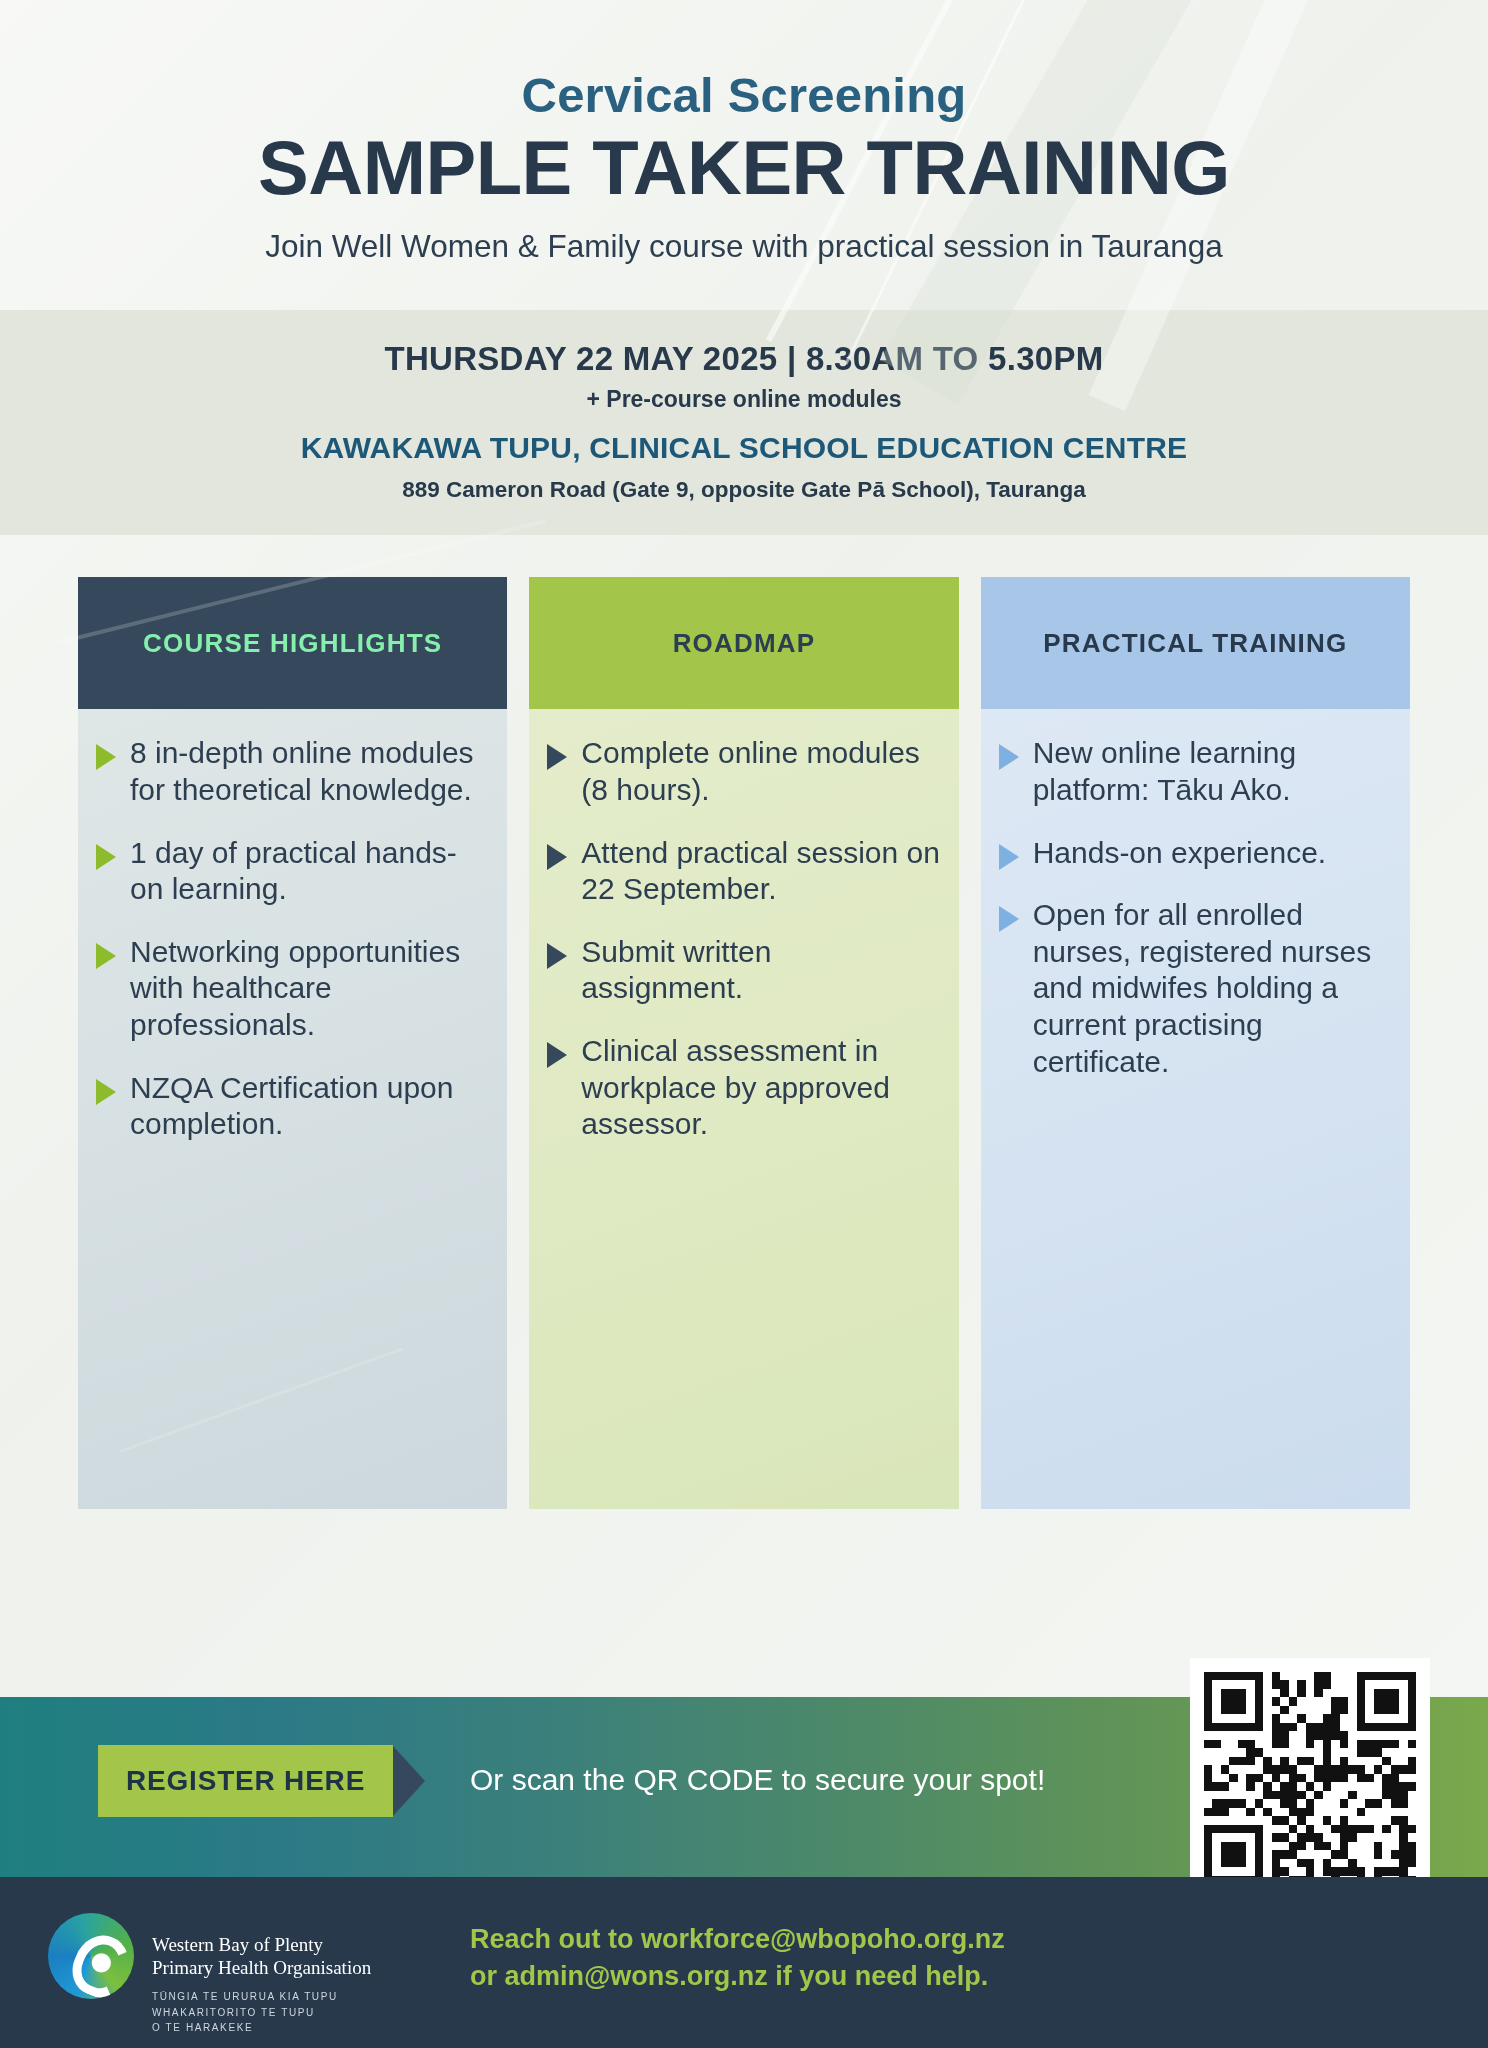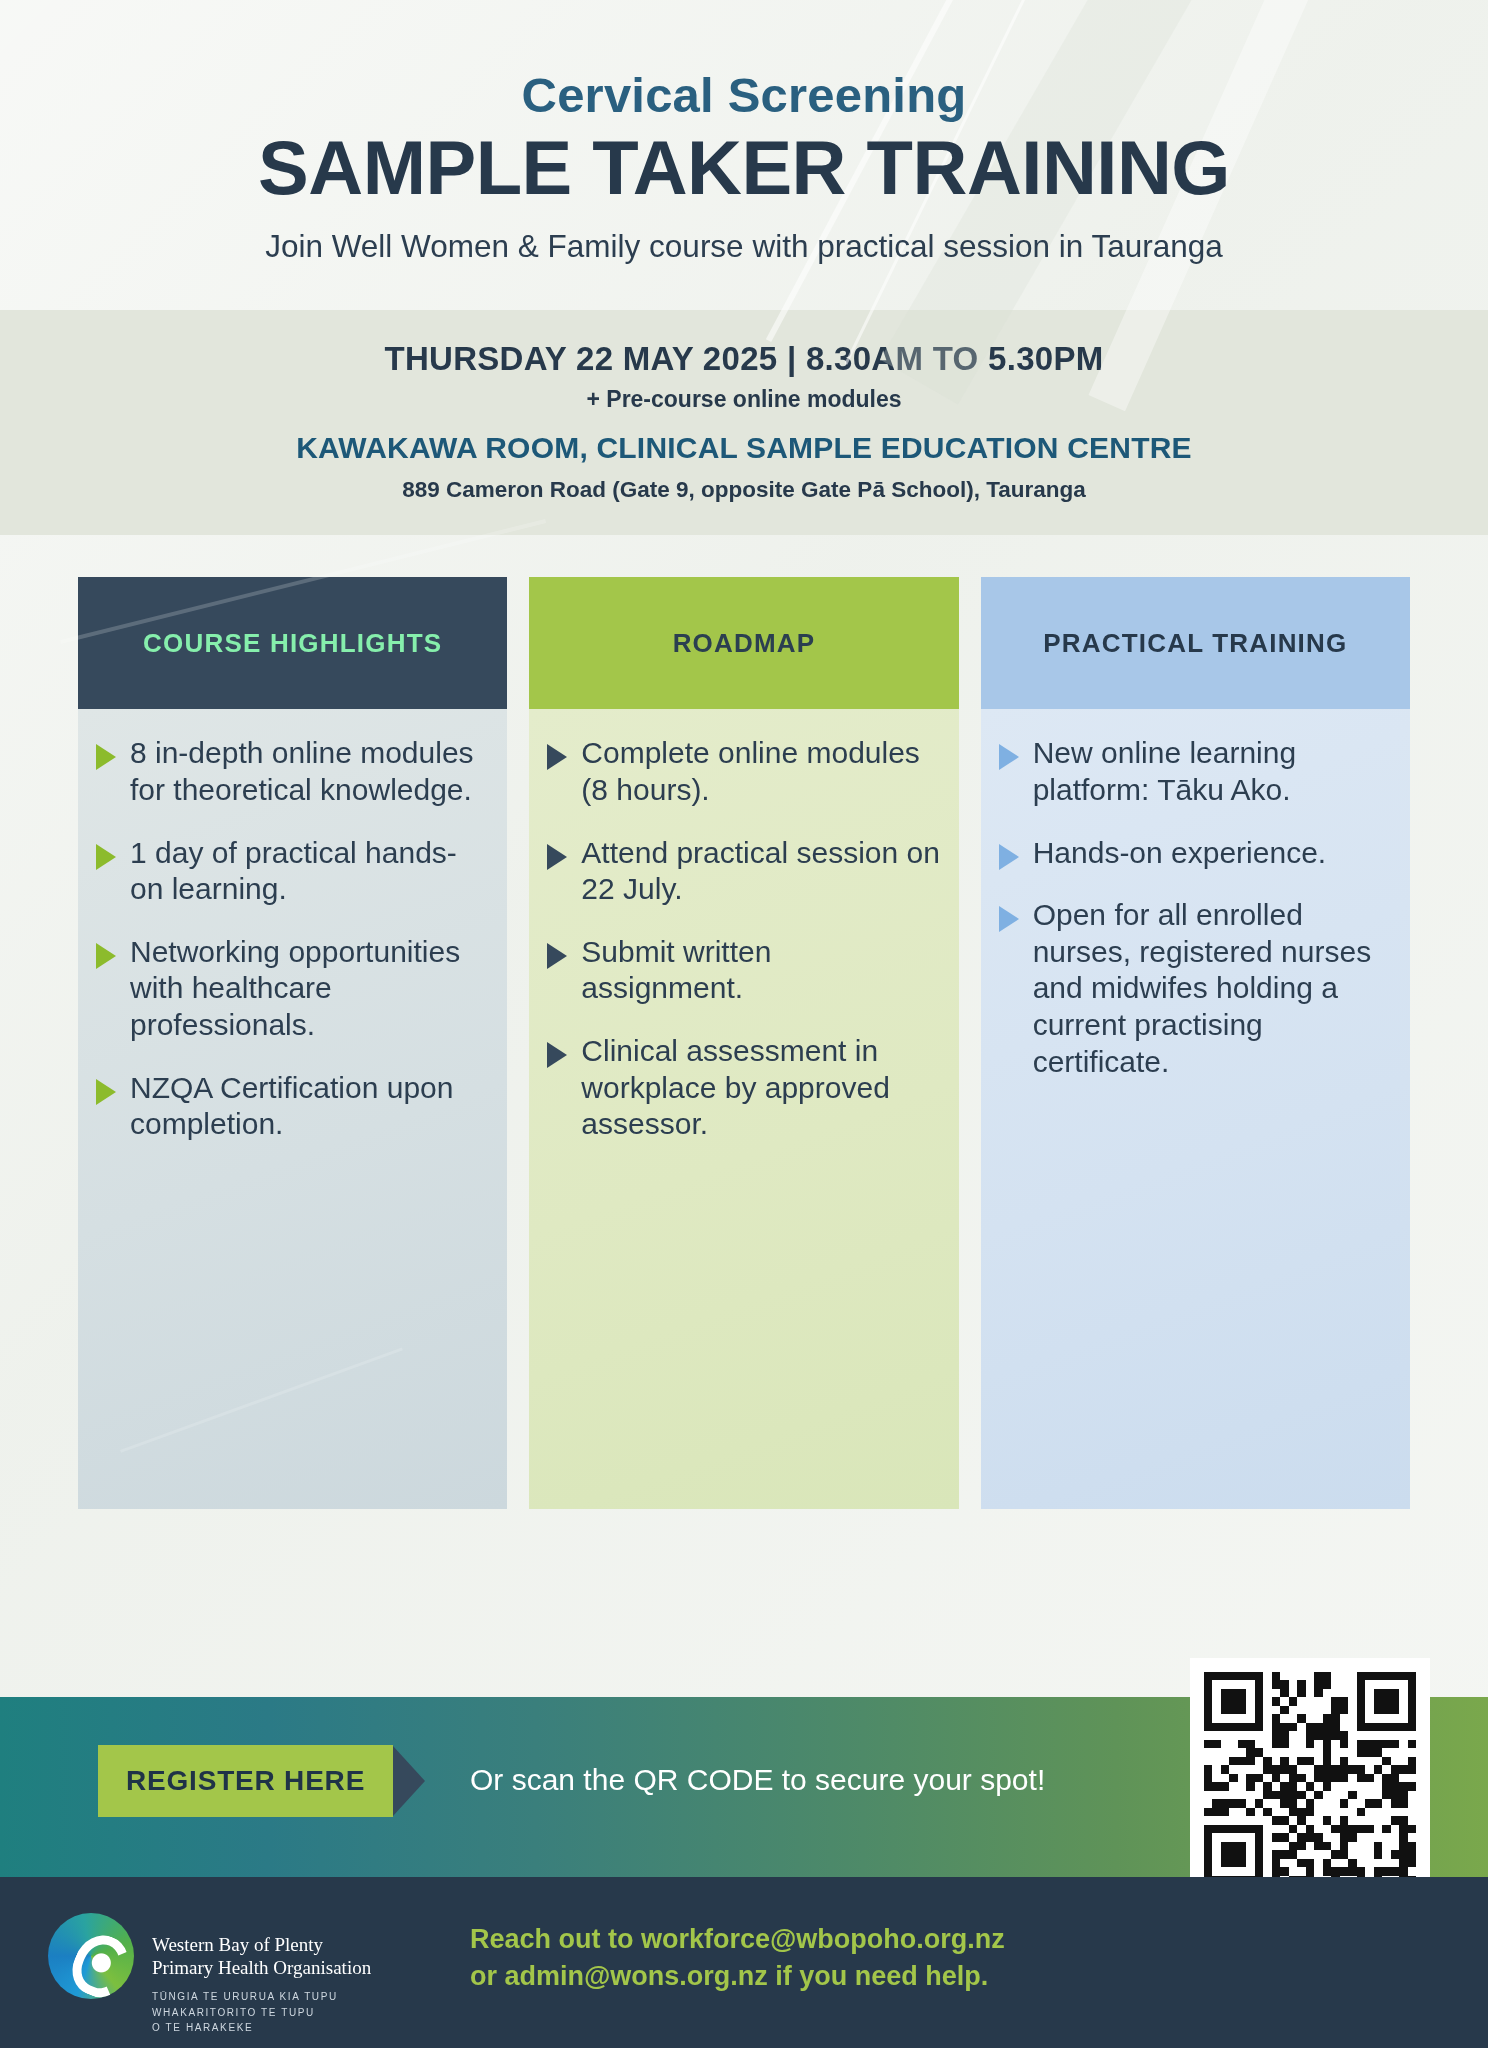"KAWAKAWA ROOM, CLINICAL SAMPLE EDUCATION" div.detail-line3 { text: ROOM, CLINICAL SAMPLE -> TUPU, CLINICAL SCHOOL }
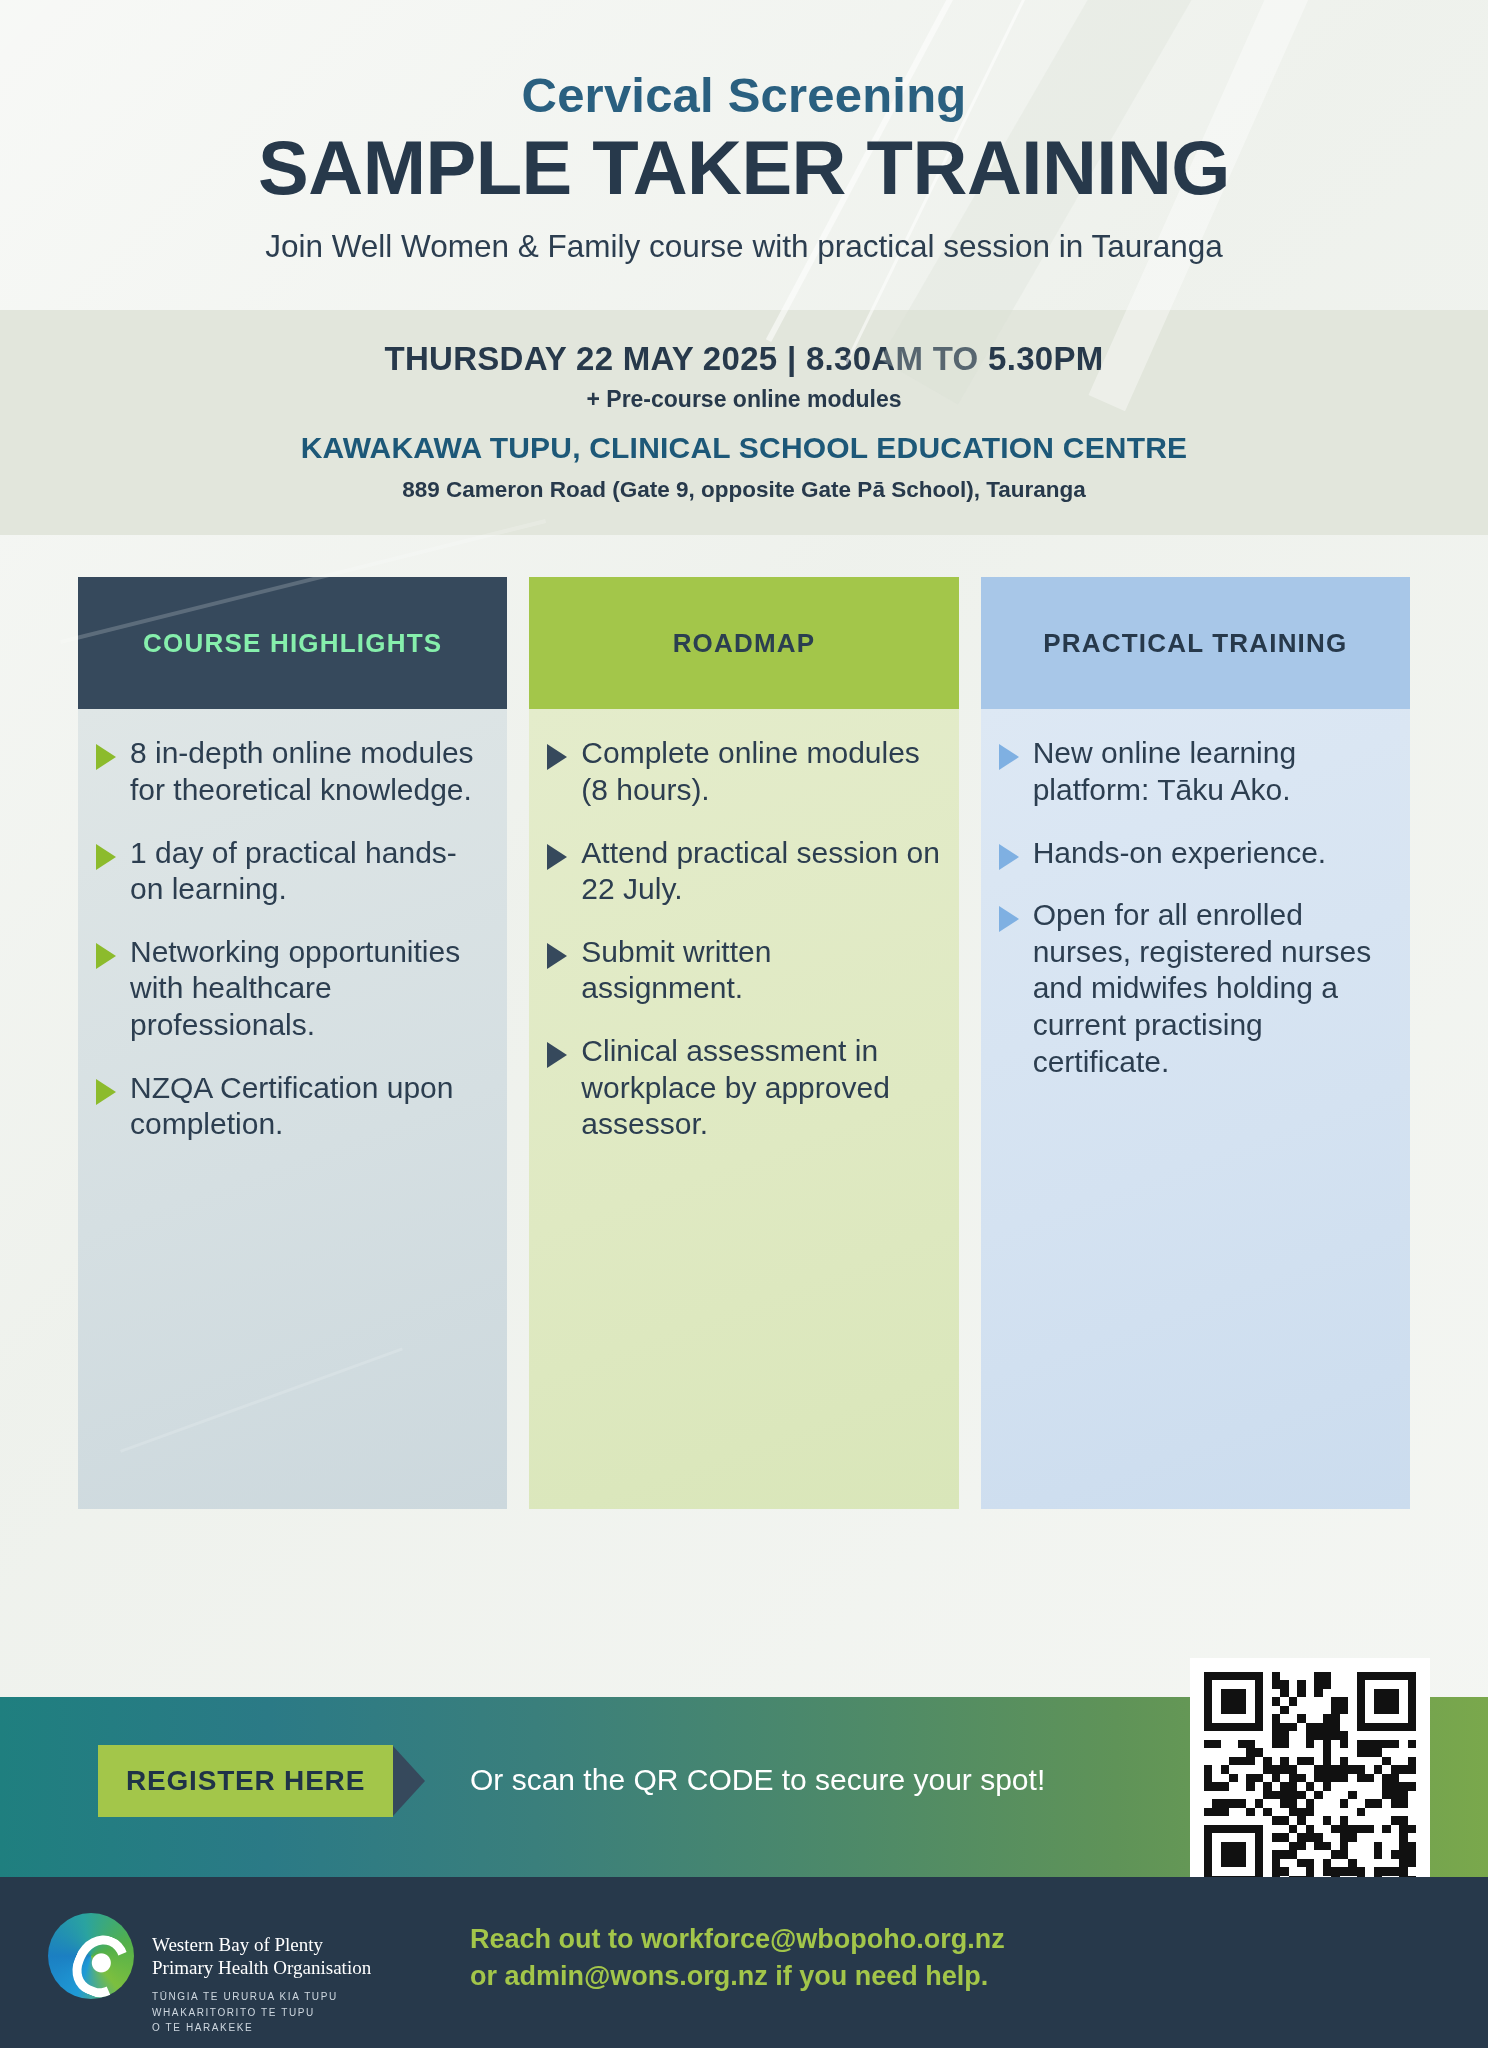"Attend practical session on 22" div.bullet-text { text: July -> September }
